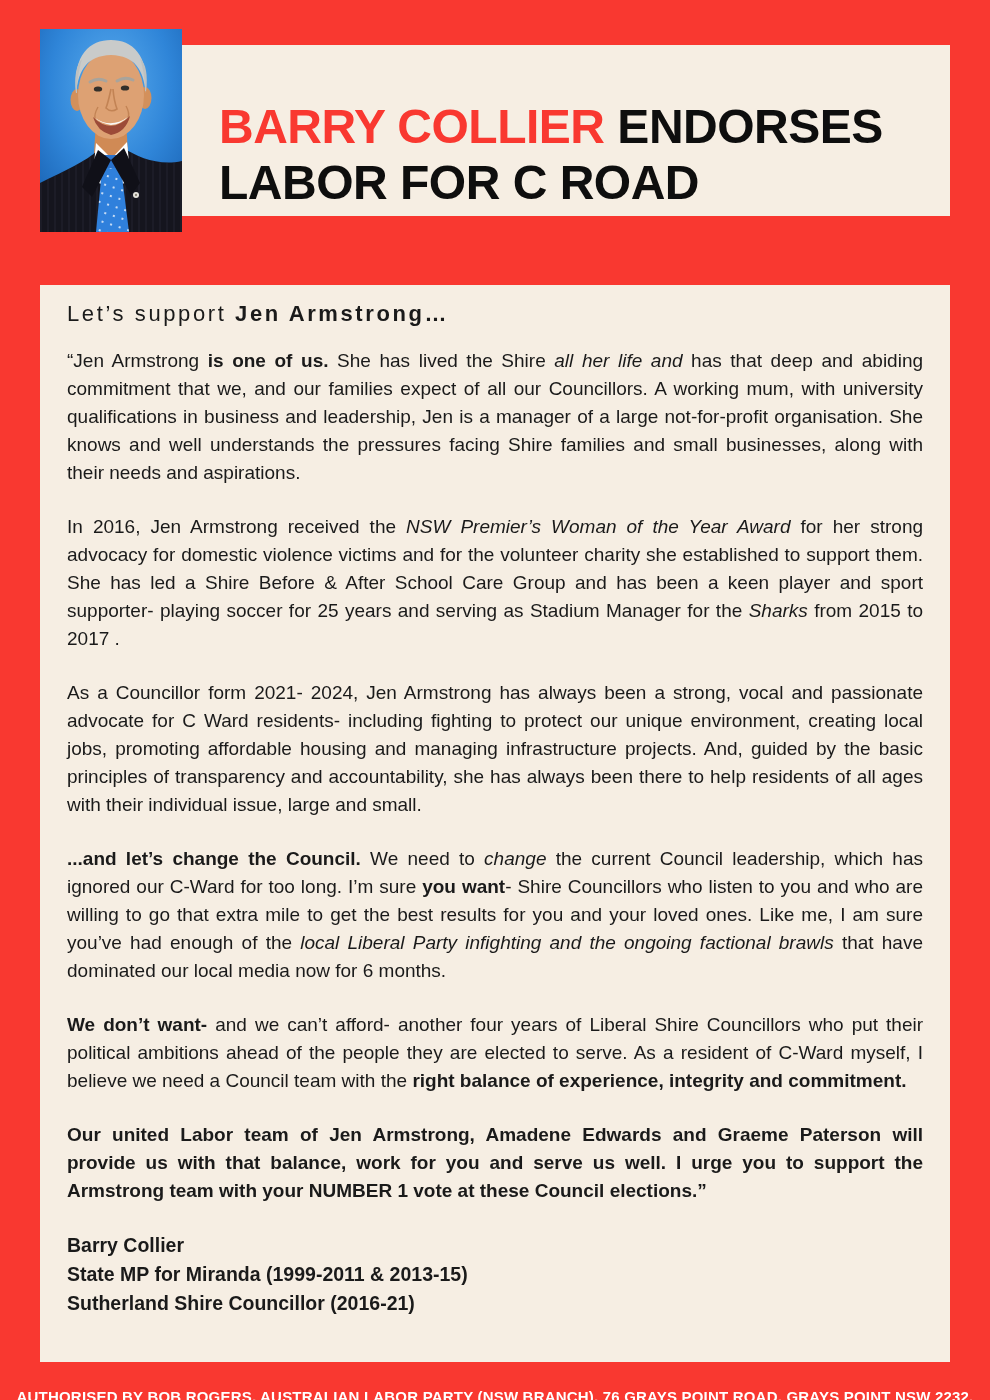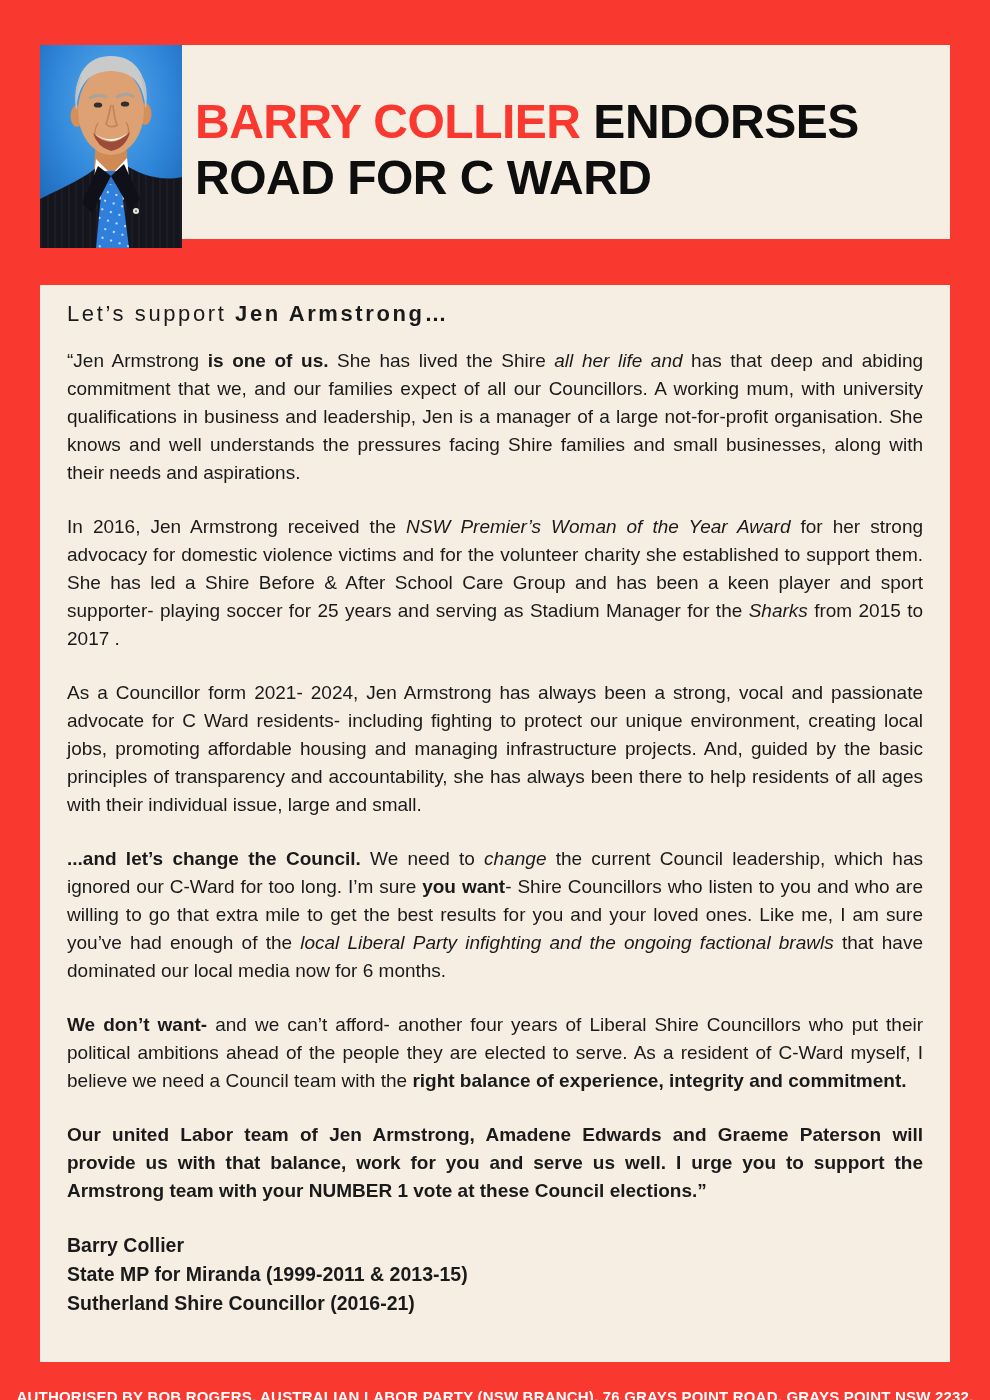"BARRY COLLIER ENDORSES" .header-band { align-items: flex-start -> center; gap: none -> 24px; height: 194px -> 171px }
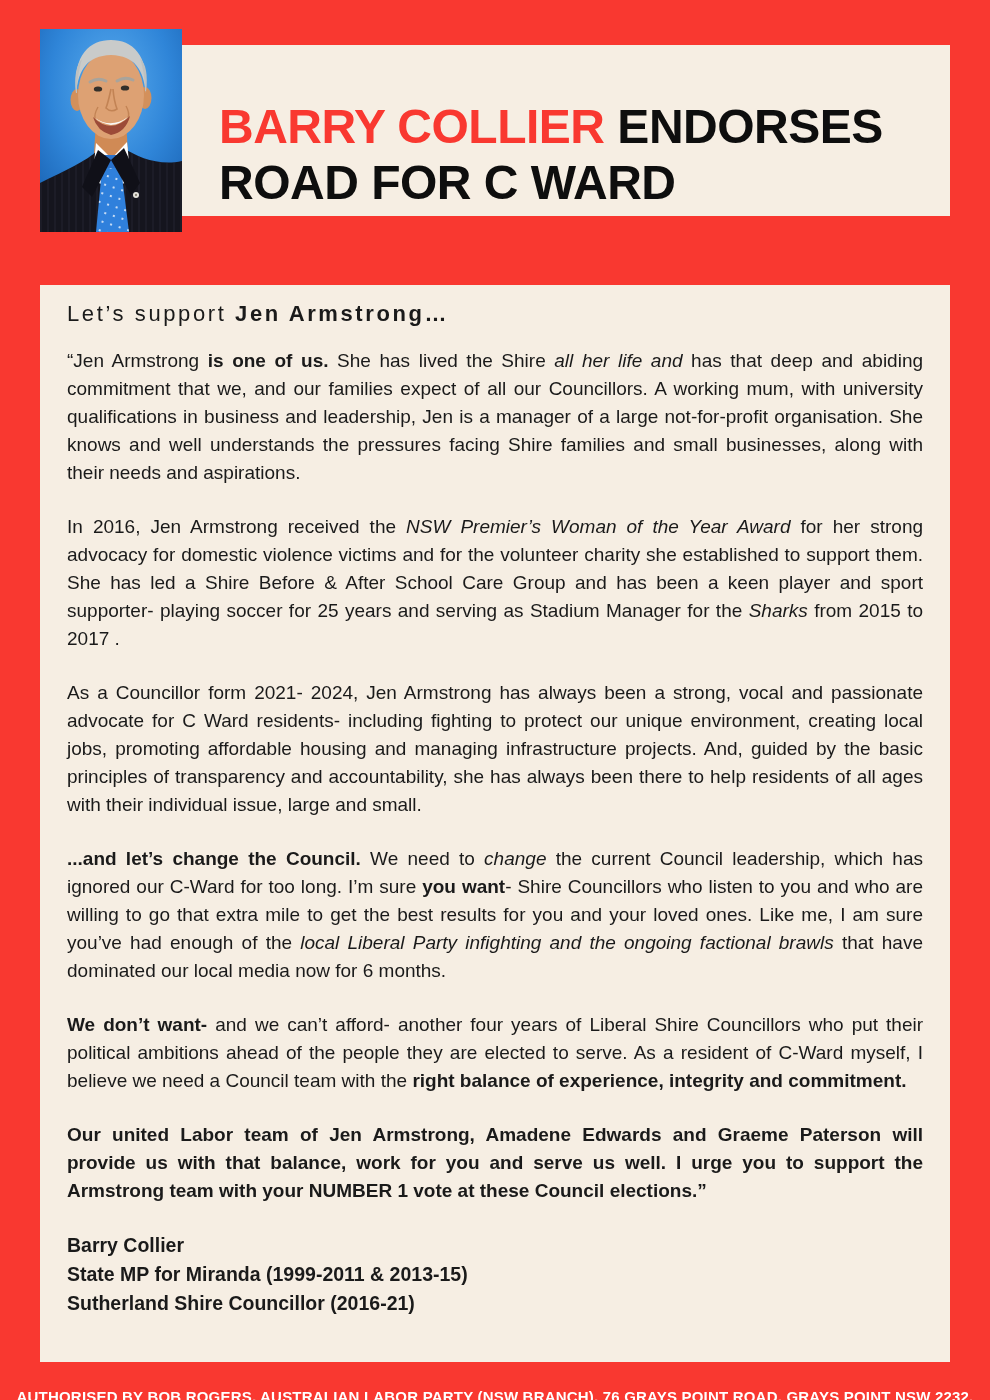"ROAD FOR C WARD" span.hl-line { text: ROAD FOR C WARD -> LABOR FOR C ROAD }
